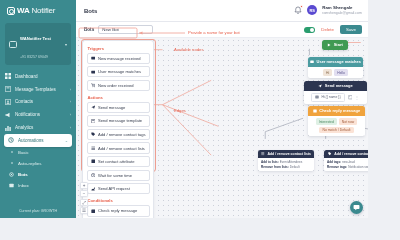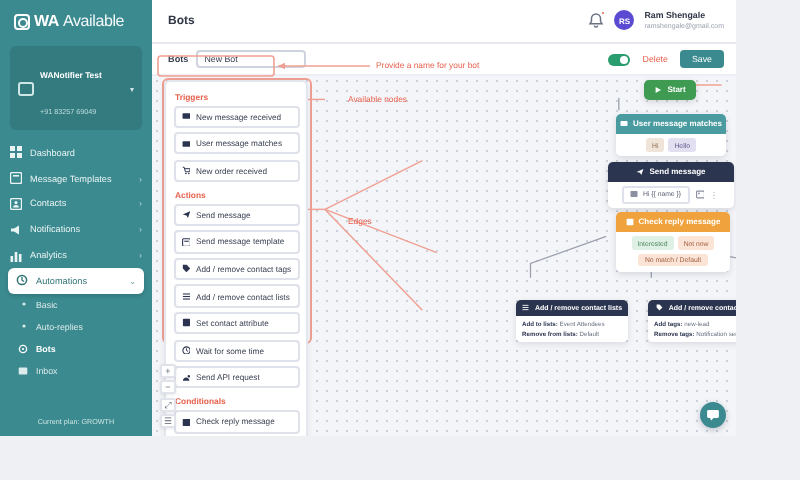"Available" span.nm-light { text: Available -> Notifier }
